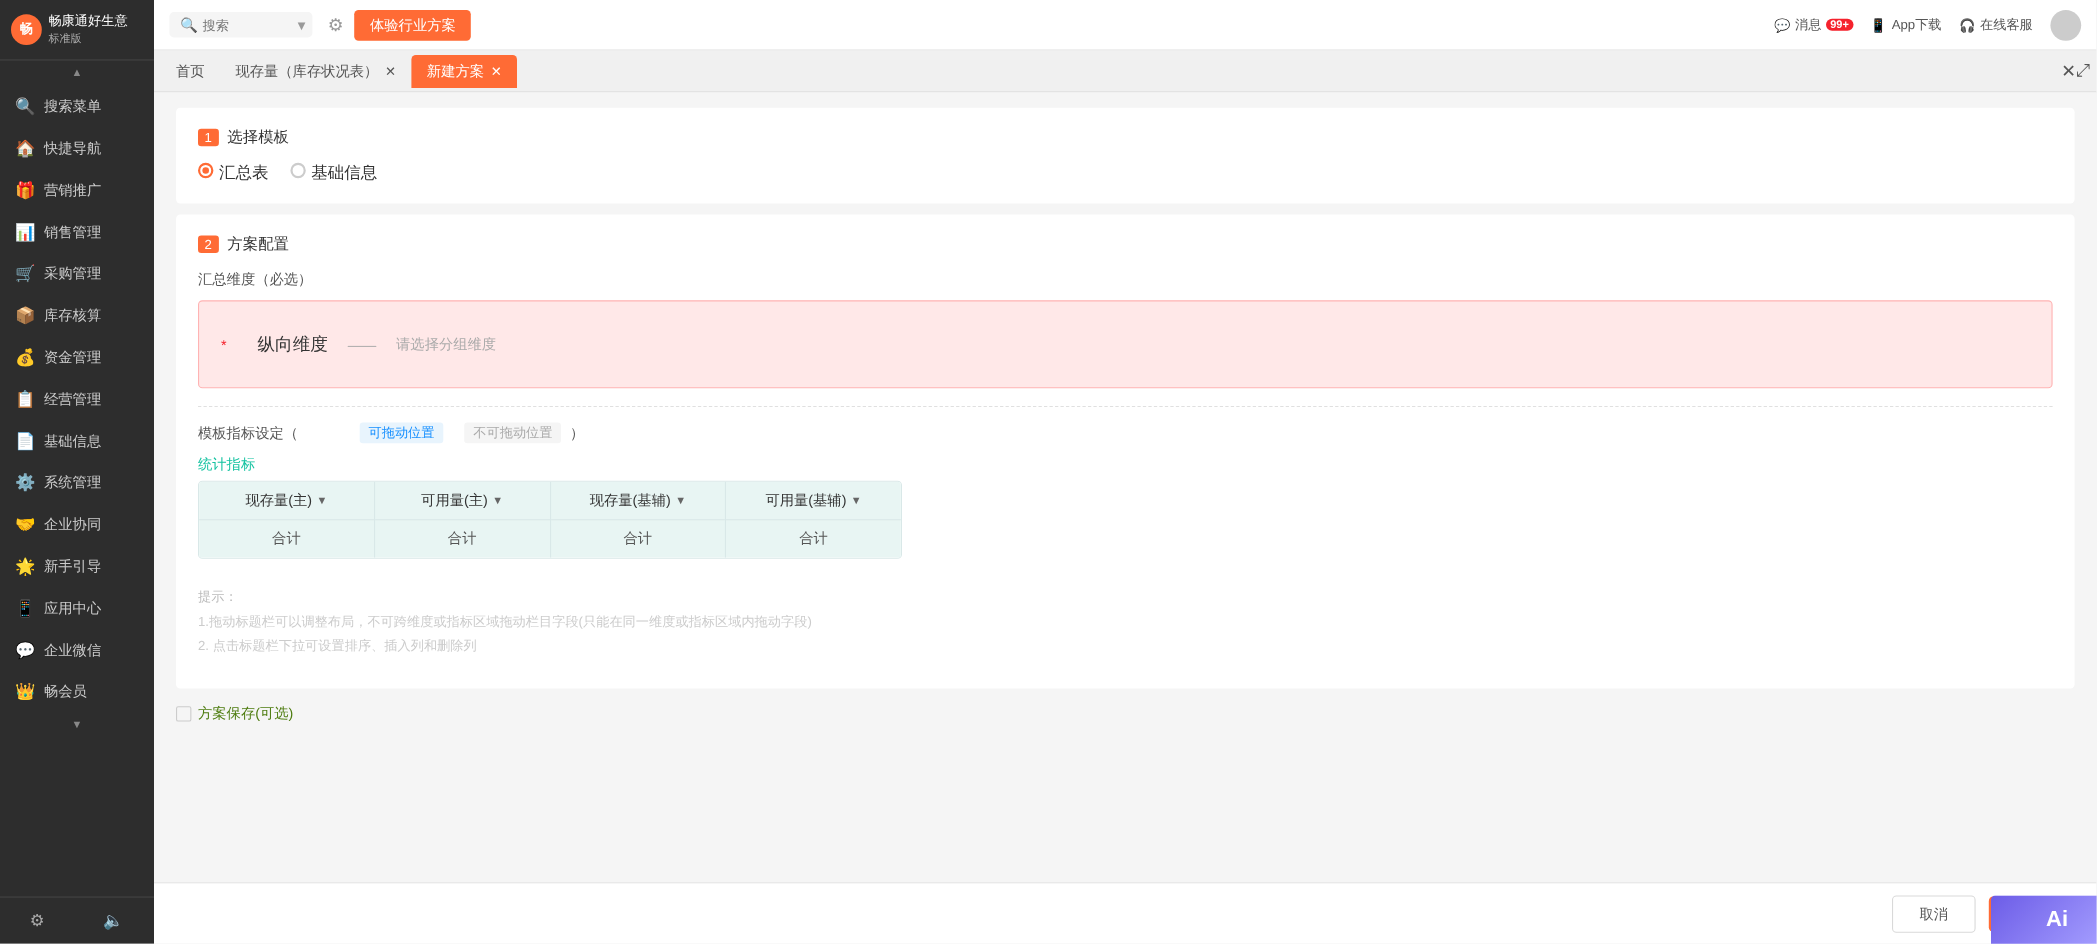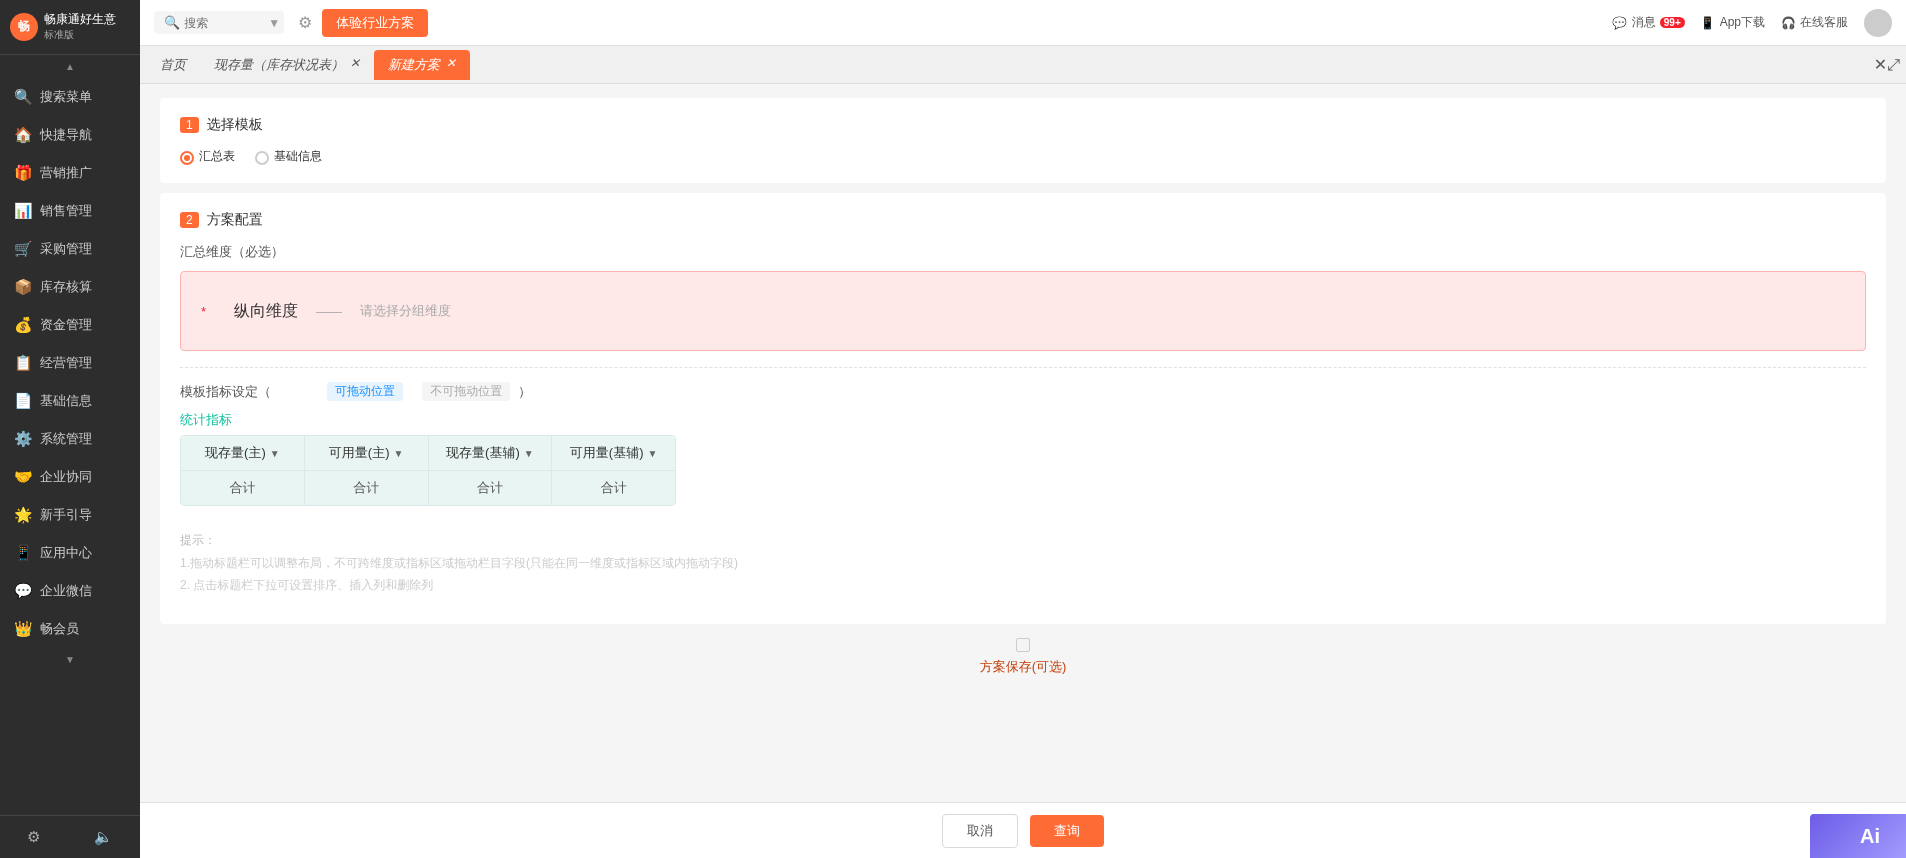"首页" .tab-item { align-items: flex-start -> center; font-style: italic -> none }
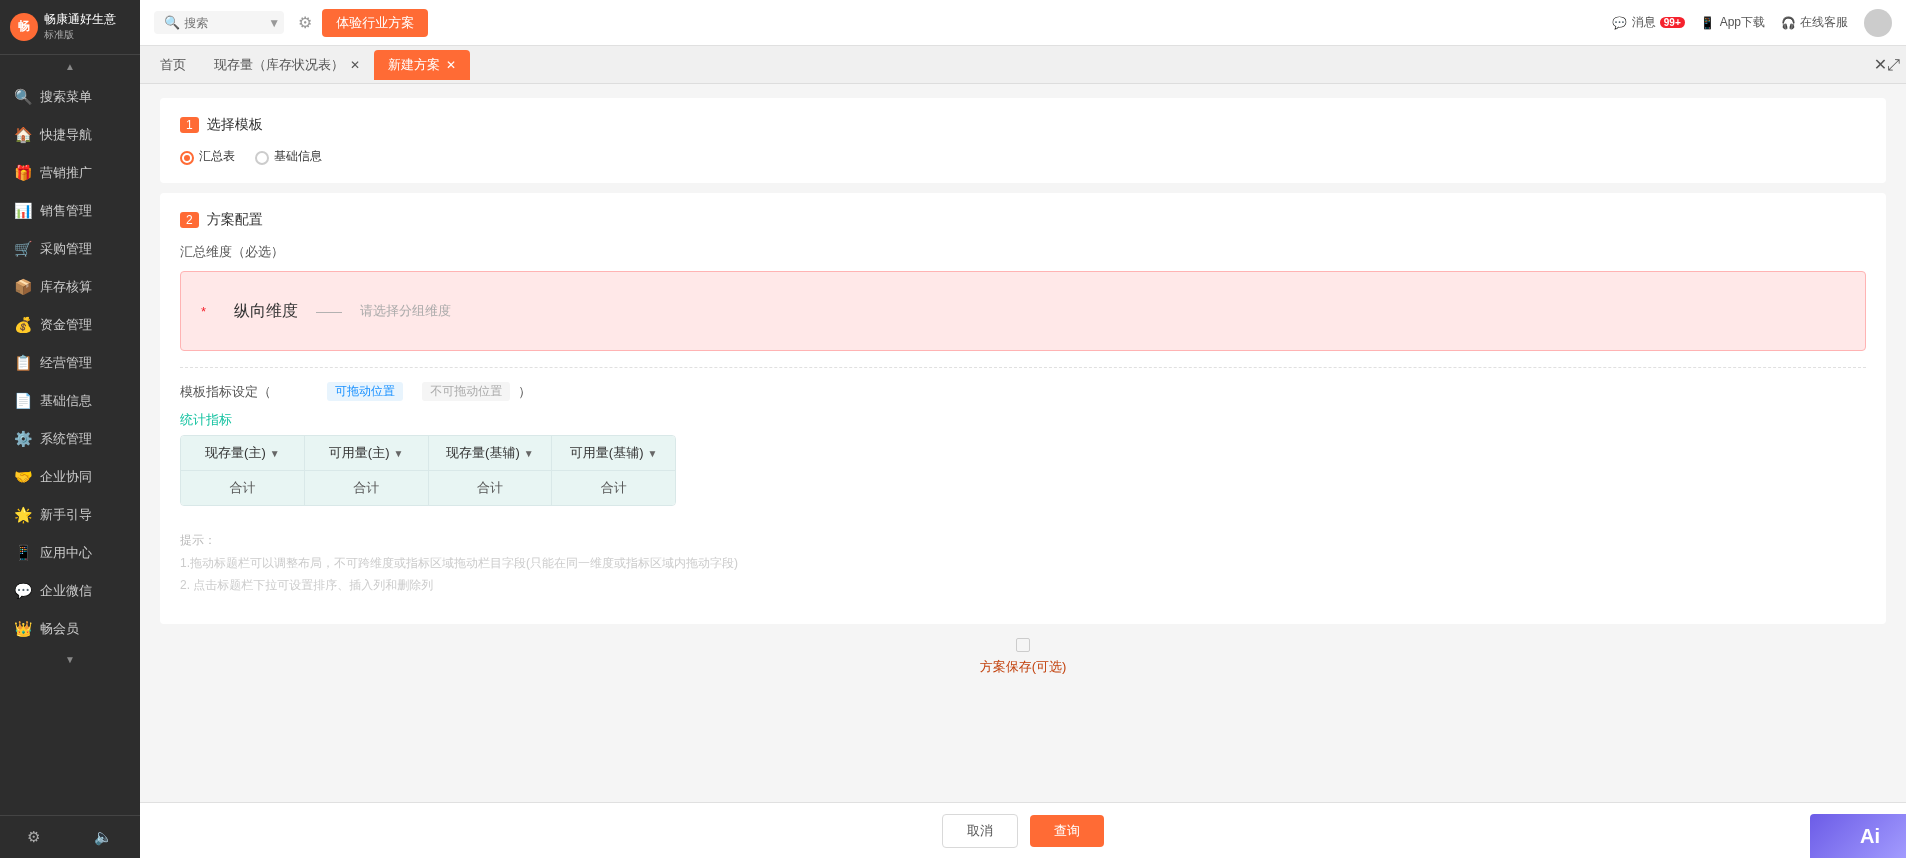"汇总表" .radio-label { align-items: flex-end -> flex-start; font-size: 12px -> 15px }
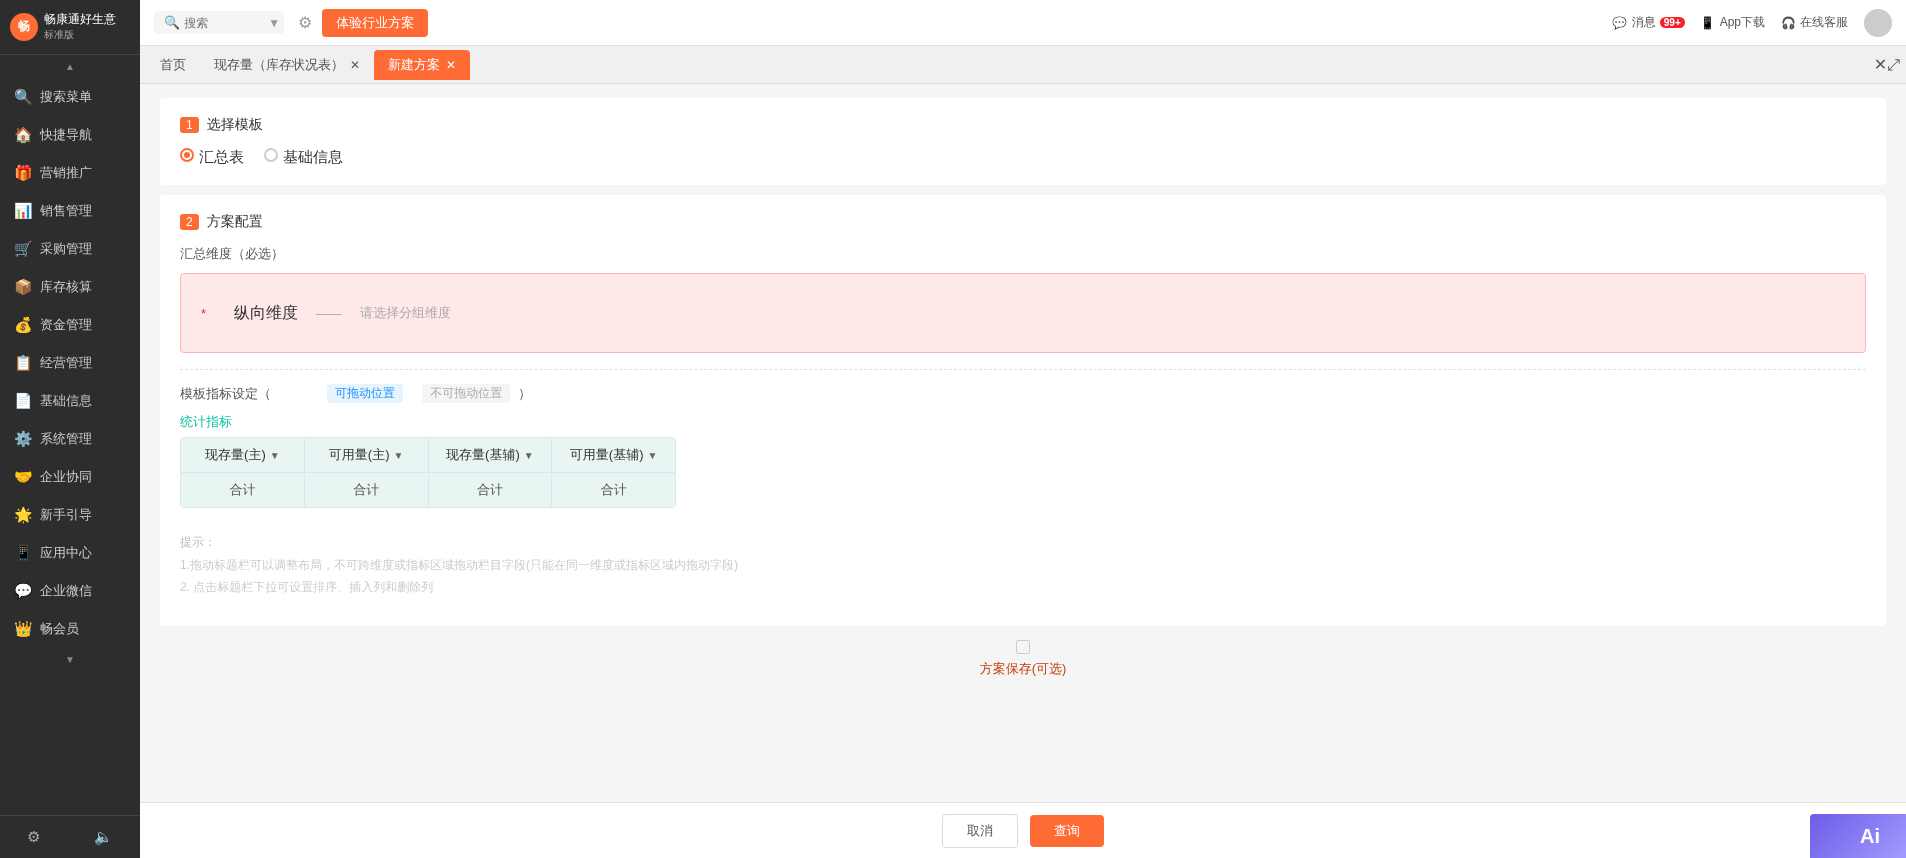"现存量(主)" .stats-table { width: 496px -> 640px }
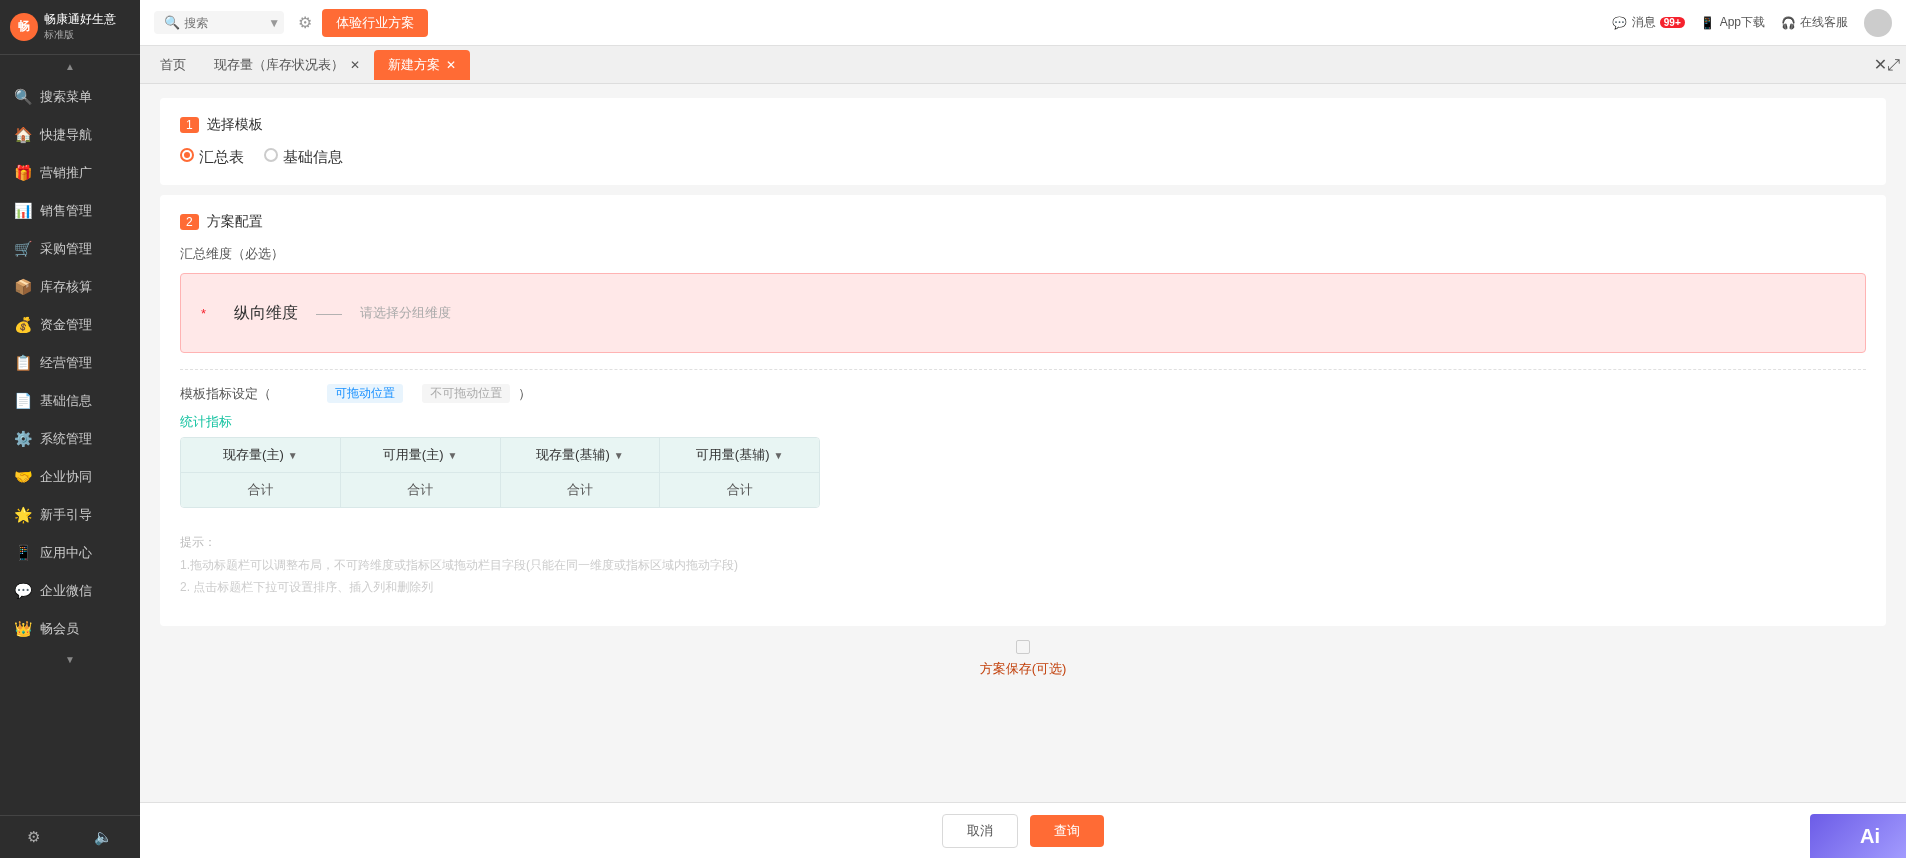"方案保存(可选)" .save-option { color: #c2410c -> #4d7c0f; flex-direction: column -> none }
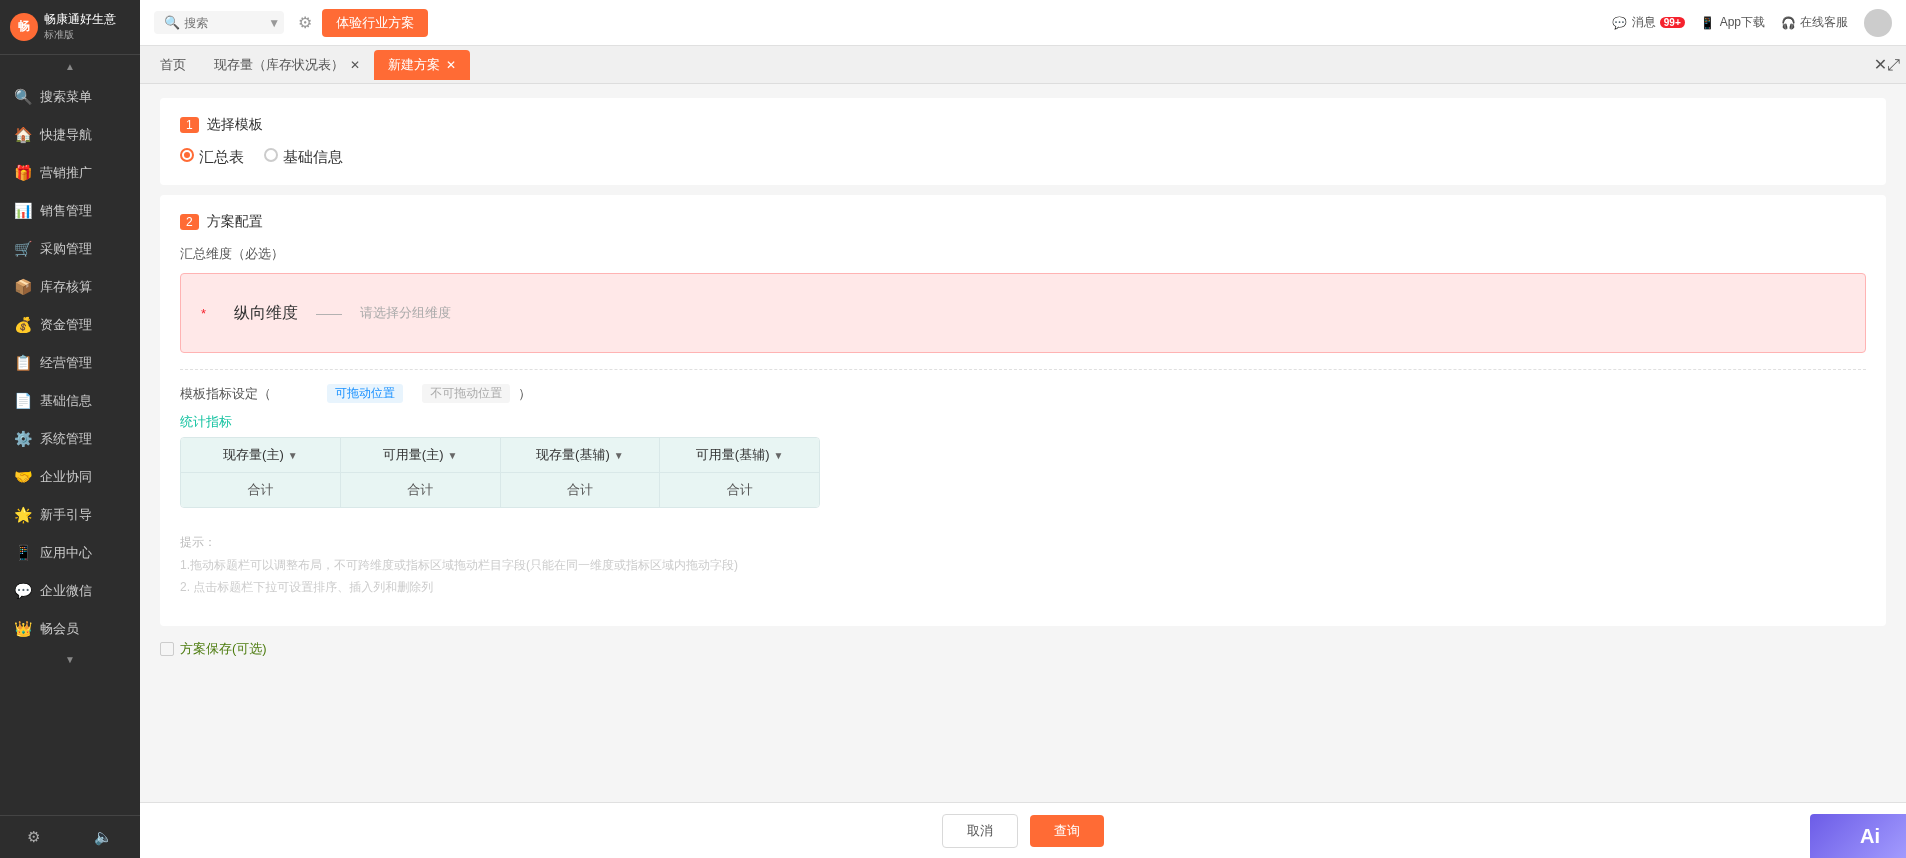"取消" .bottom-bar { justify-content: center -> flex-end }
